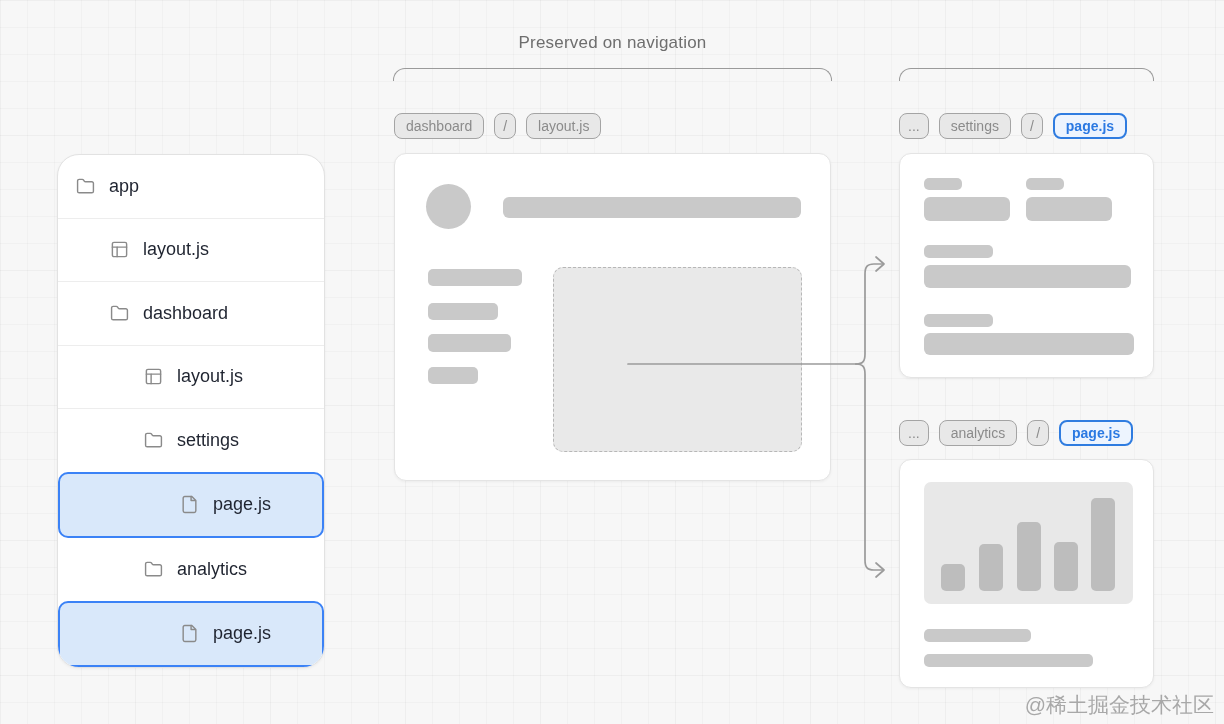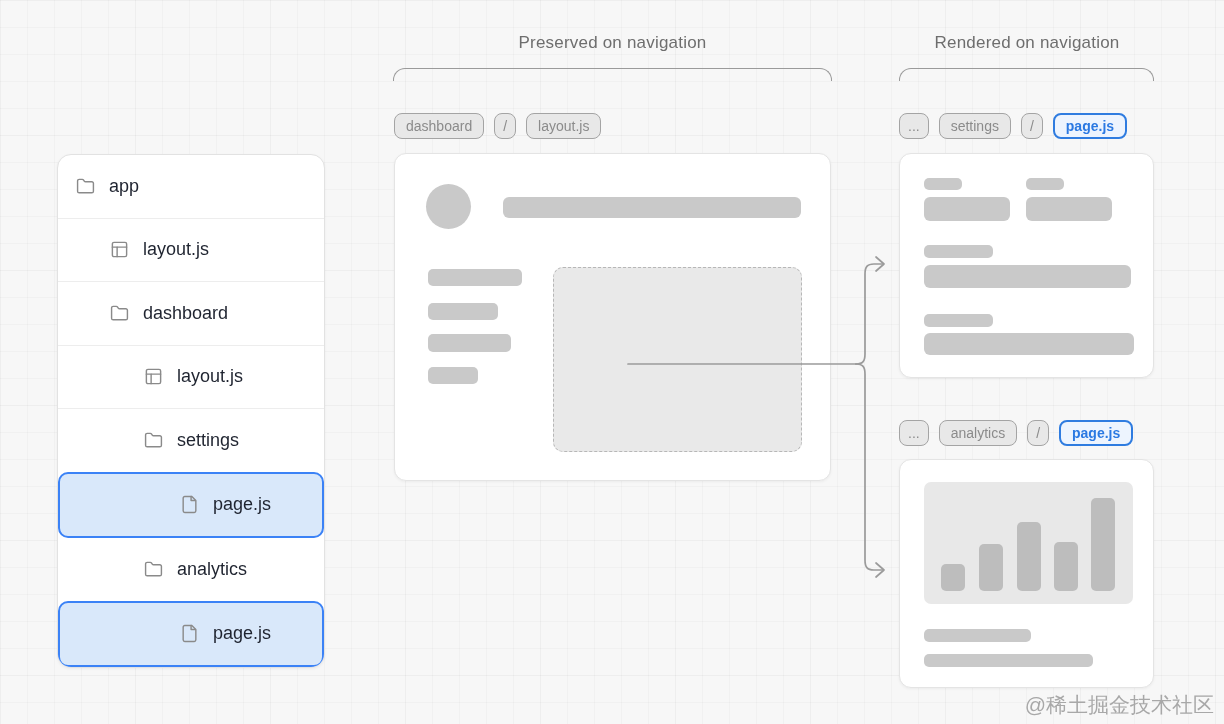"Rendered on navigation" div.col-title { html: <div>Rendered on navigation</div> -> none }
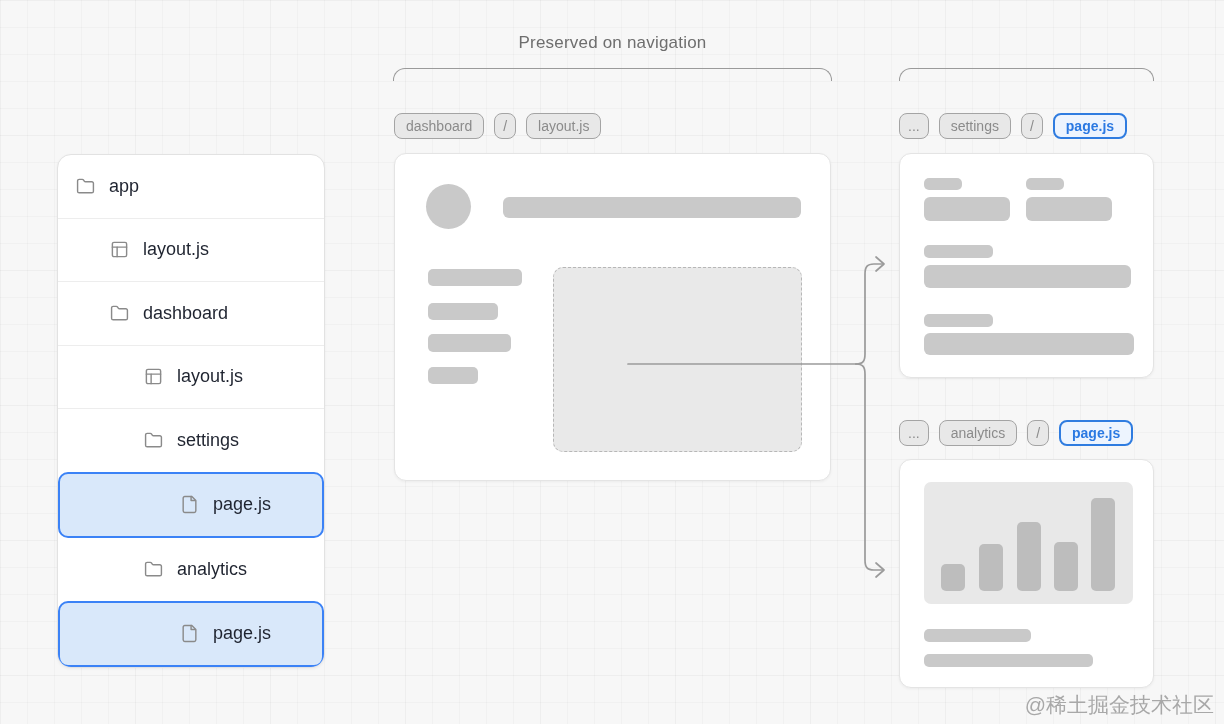"app" .tree { border-radius: 14px -> 22px }
